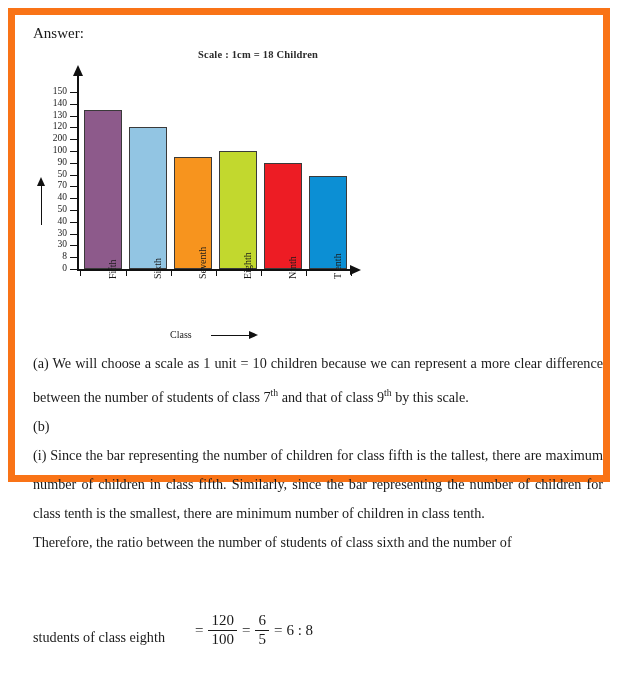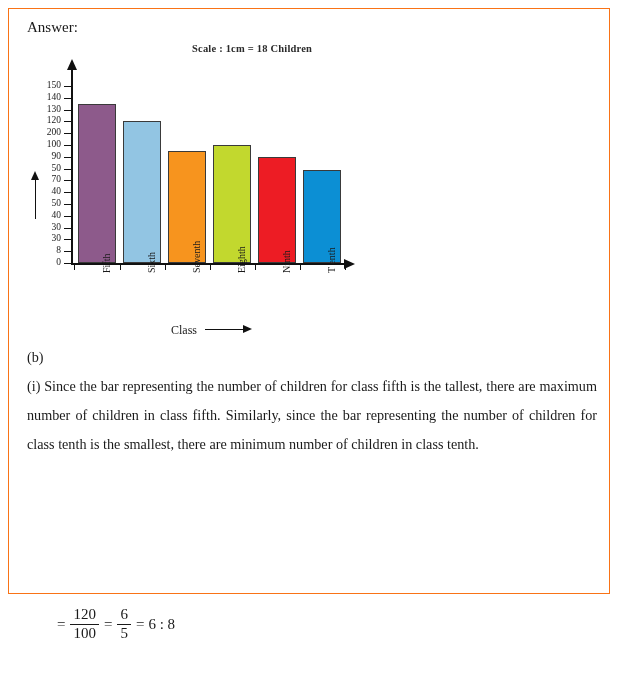"Answer:" #page { border: 1px solid #f97316 -> 7px solid #f97316; height: 586px -> 474px }
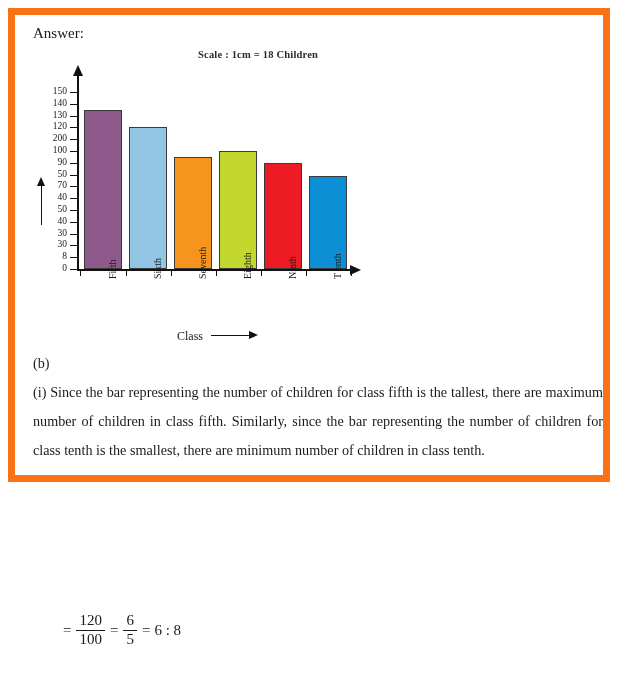"Class" #x-axis-title { font-size: 12px -> 10px; left: 162px -> 155px }
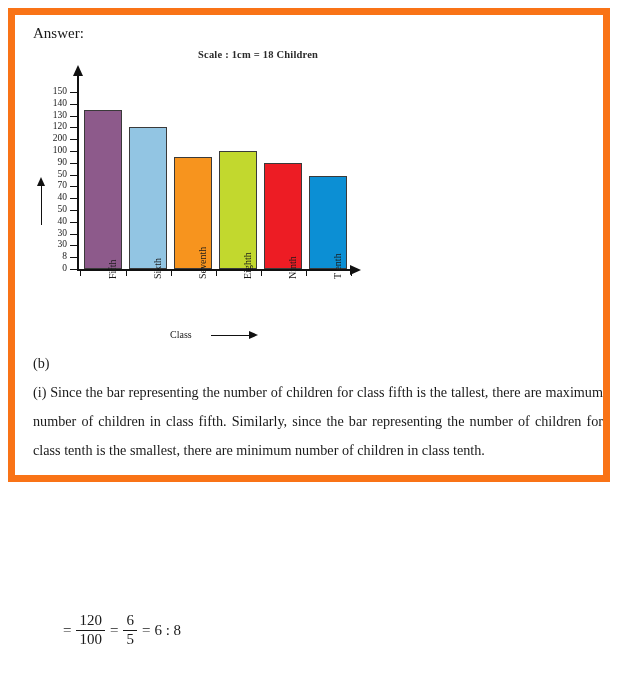"(a) We will choose a" p.just { html: none -> <p><span>(a) We will choose a scale as 1 unit = 10 children because we can represent a more clear difference between the number of students of class 7</span><sup>th</sup><span> and that of class 9</span><sup>th</sup><span> by this scale.</span></p> }
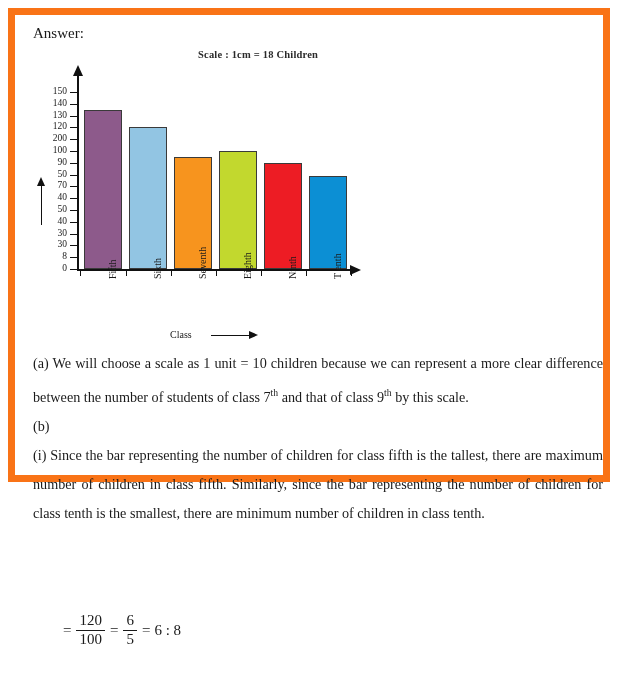"Therefore, the ratio between the" p.just { html: none -> <p>Therefore, the ratio between the number of students of class sixth and the number of</p> }
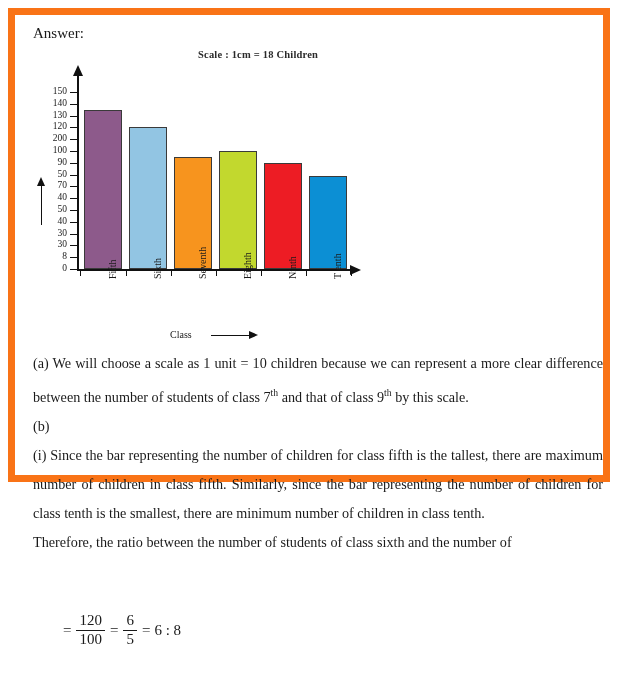"students of class eighth" span.eq-lead { html: none -> <span>students of class eighth</span> }
